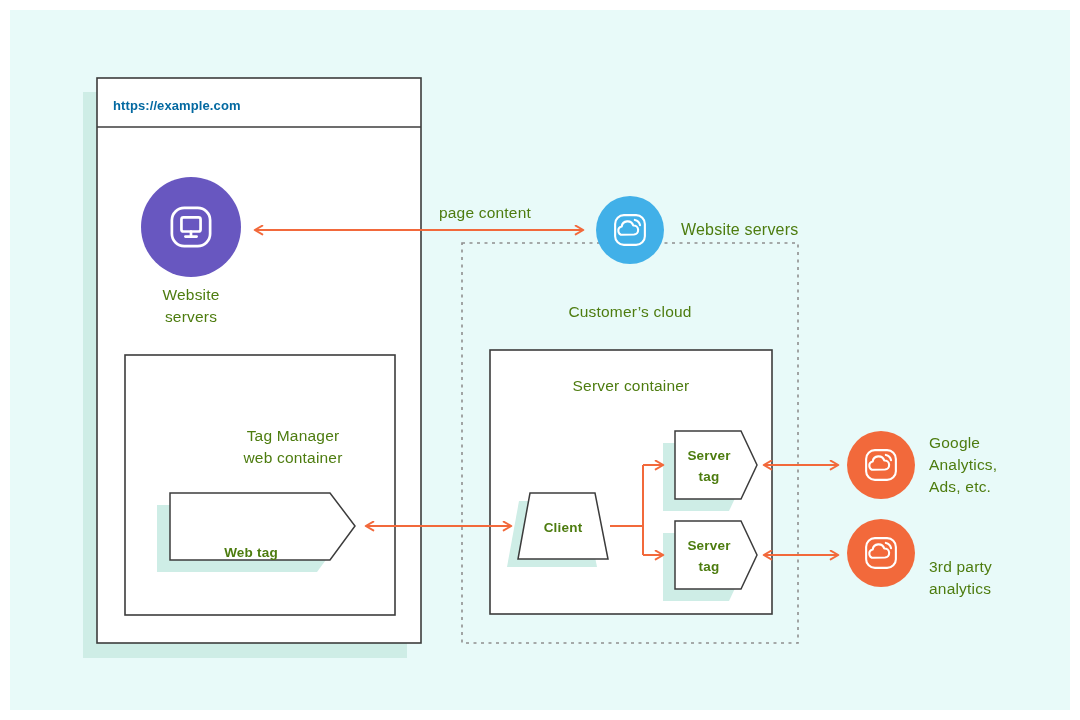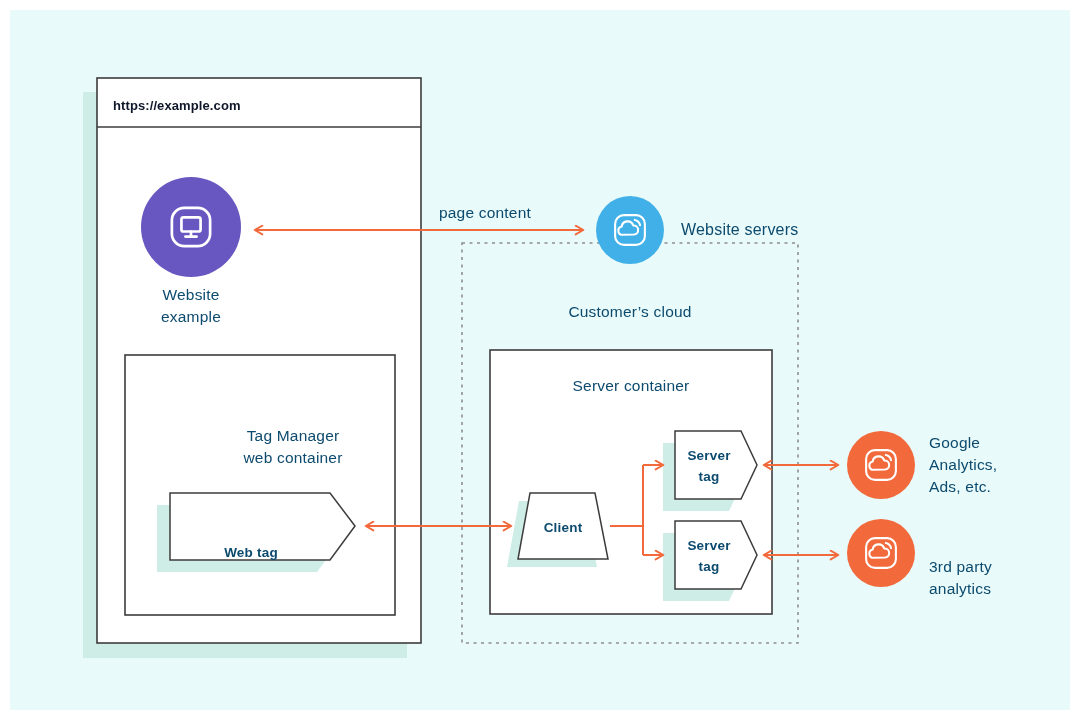"https://example.com" .url { color: #0f172a -> #0369a1 }
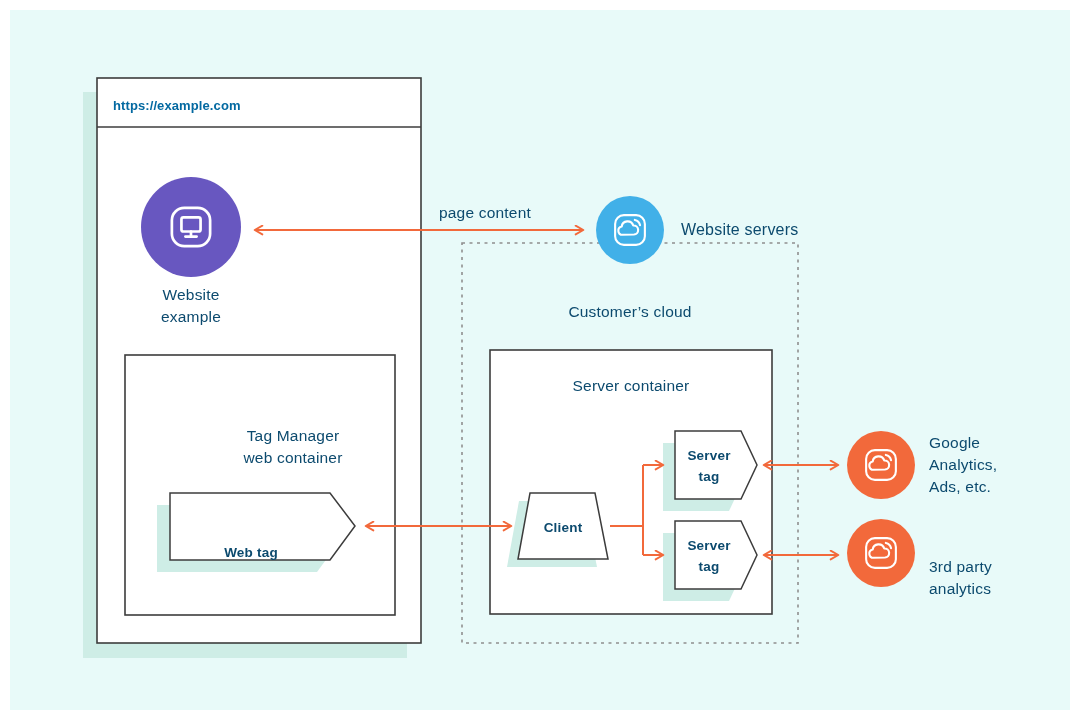"page content" .lbl { color: #0c4a6e -> #4d7c0f }
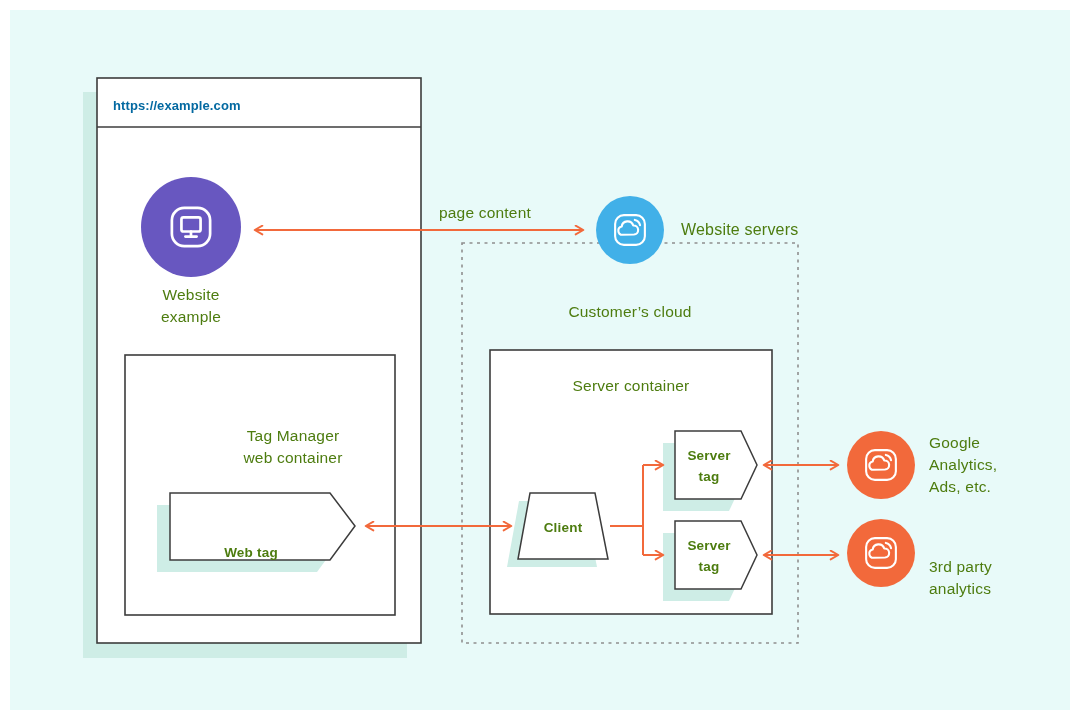"example" div { text: example -> servers }
